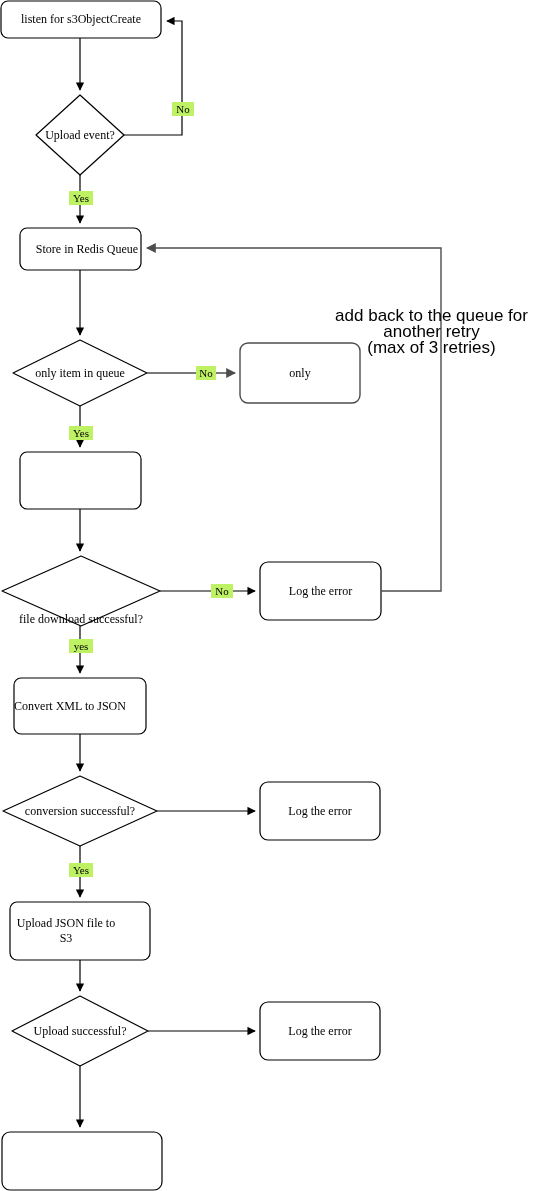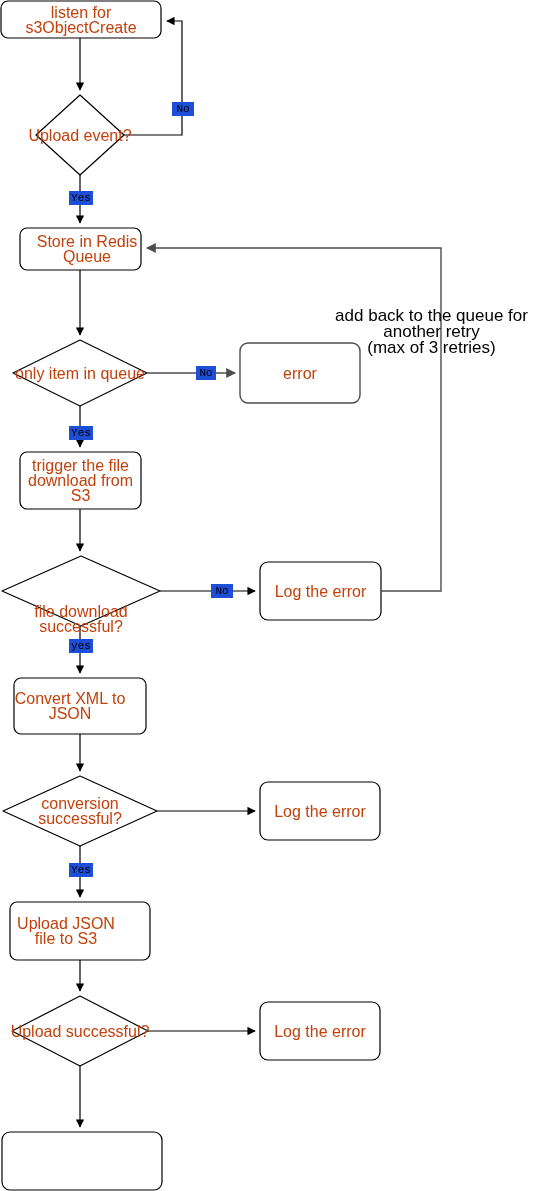"listen for s3ObjectCreate" .node-label { color: #c2410c -> #000000; font-family: Liberation Sans, sans-serif -> Liberation Serif, serif; font-size: 16px -> 12px }
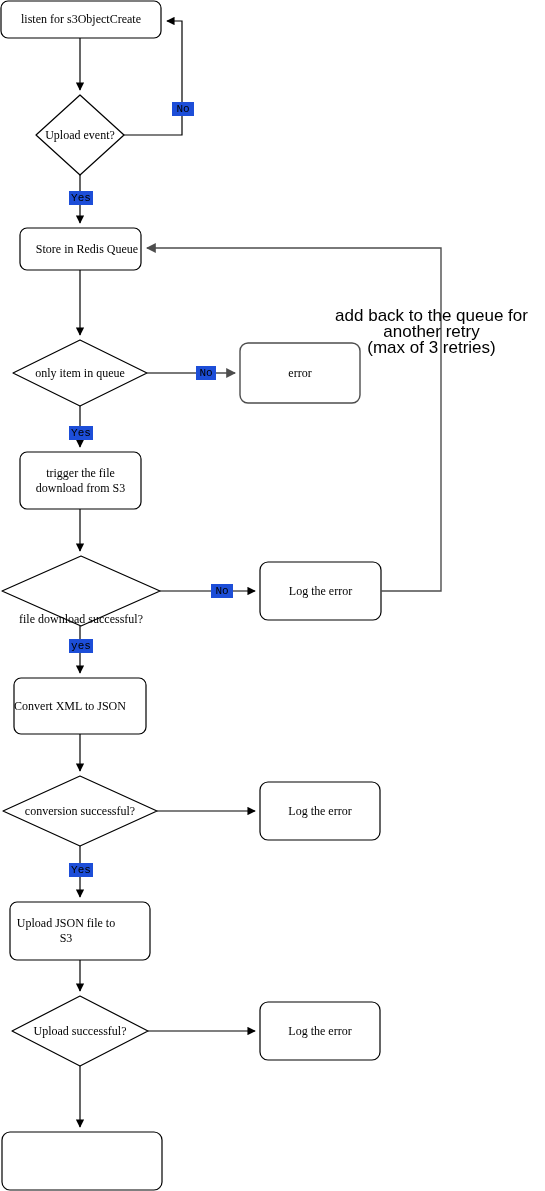"No" .edge-label { background: #1d4ed8 -> #bef264; font-family: Liberation Mono, monospace -> Liberation Serif, serif }
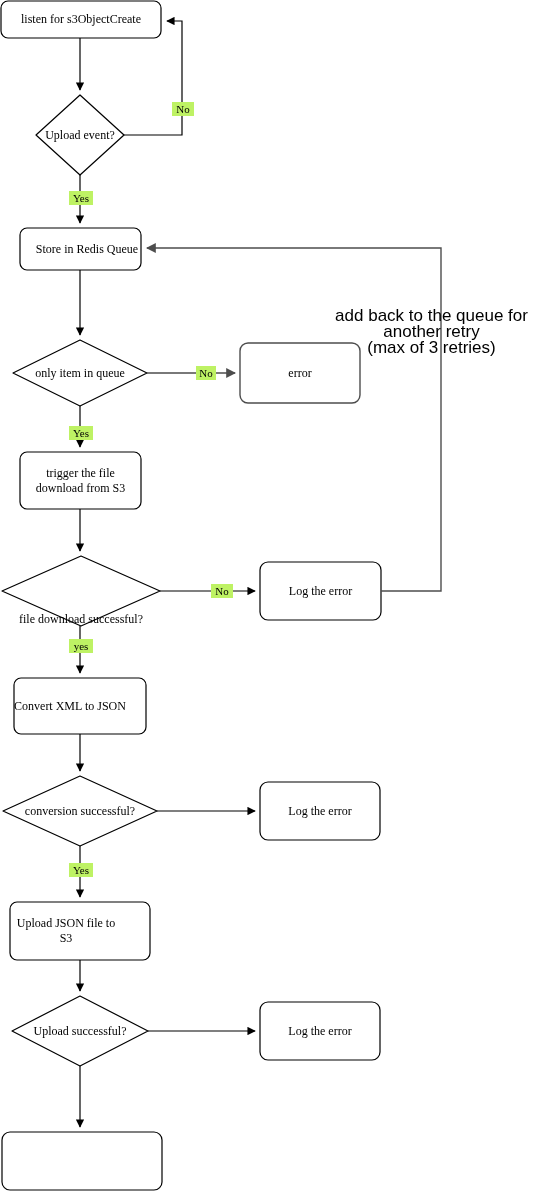"error" div.node-label { text: error -> only }
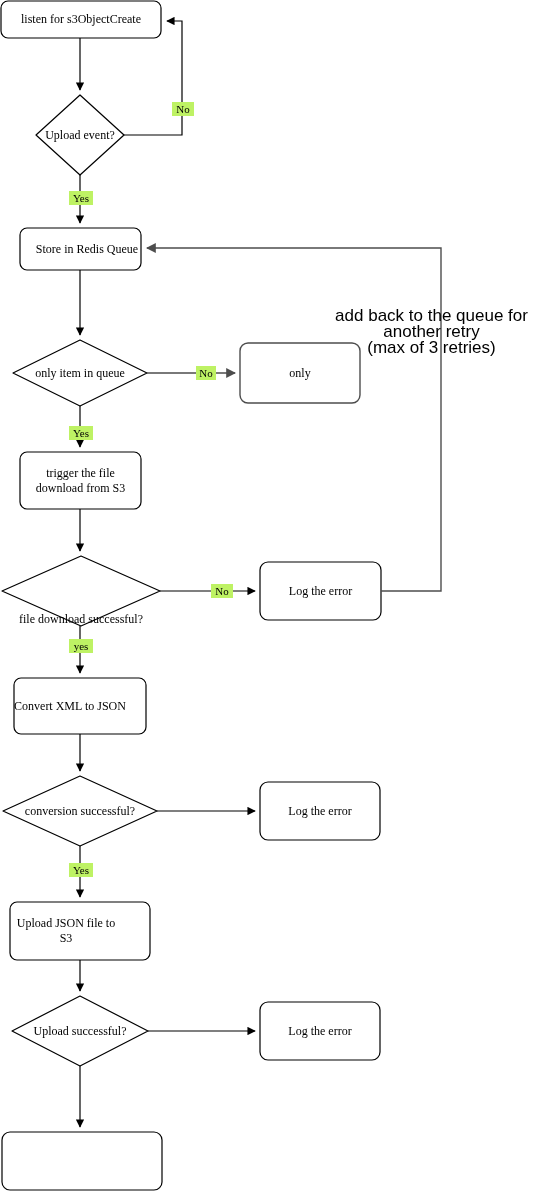"trigger the file" div.node-label { html: <div>trigger the file download from S3</div> -> none }
